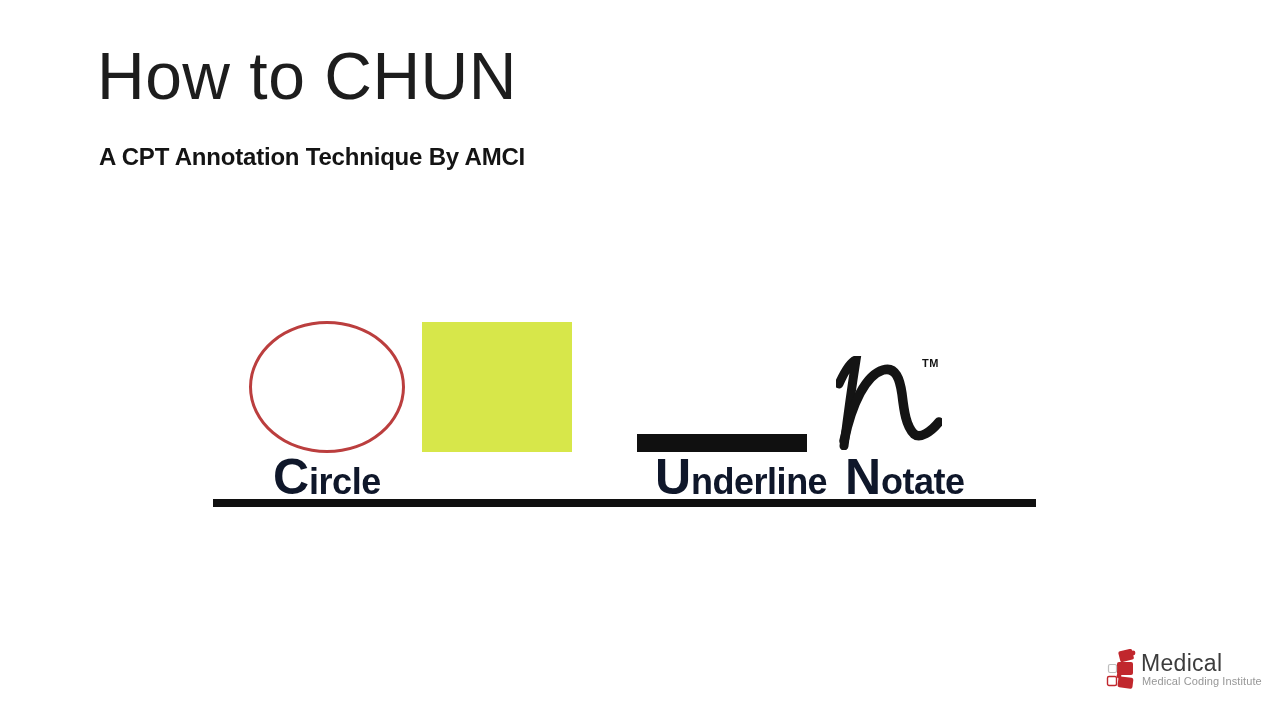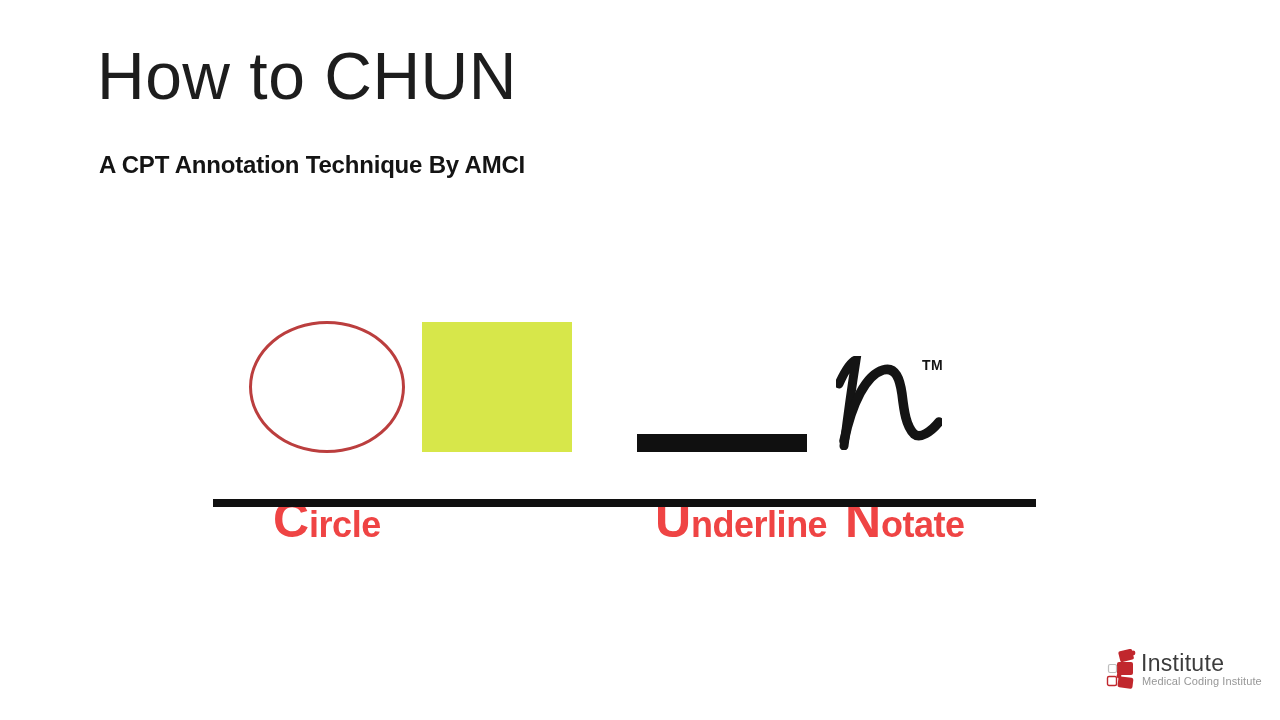"A CPT Annotation Technique By" .subtitle { top: 152px -> 144px }
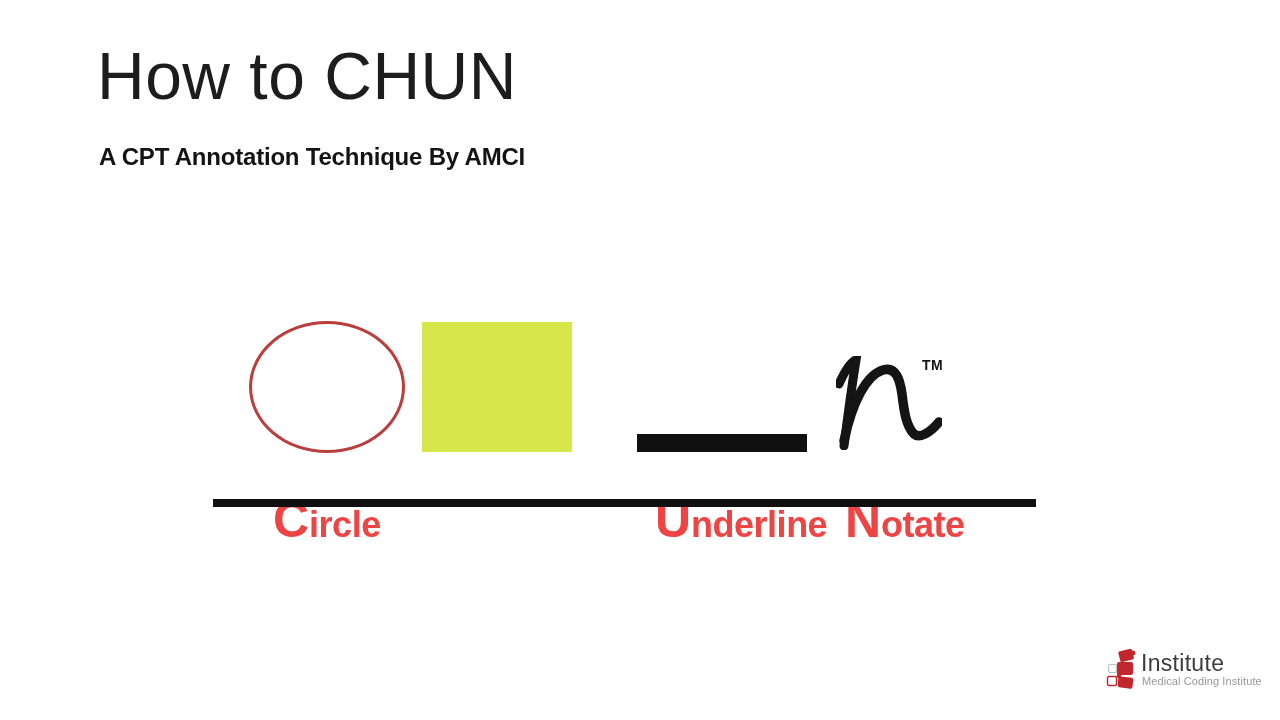"TM" .trademark { font-size: 14px -> 11px }
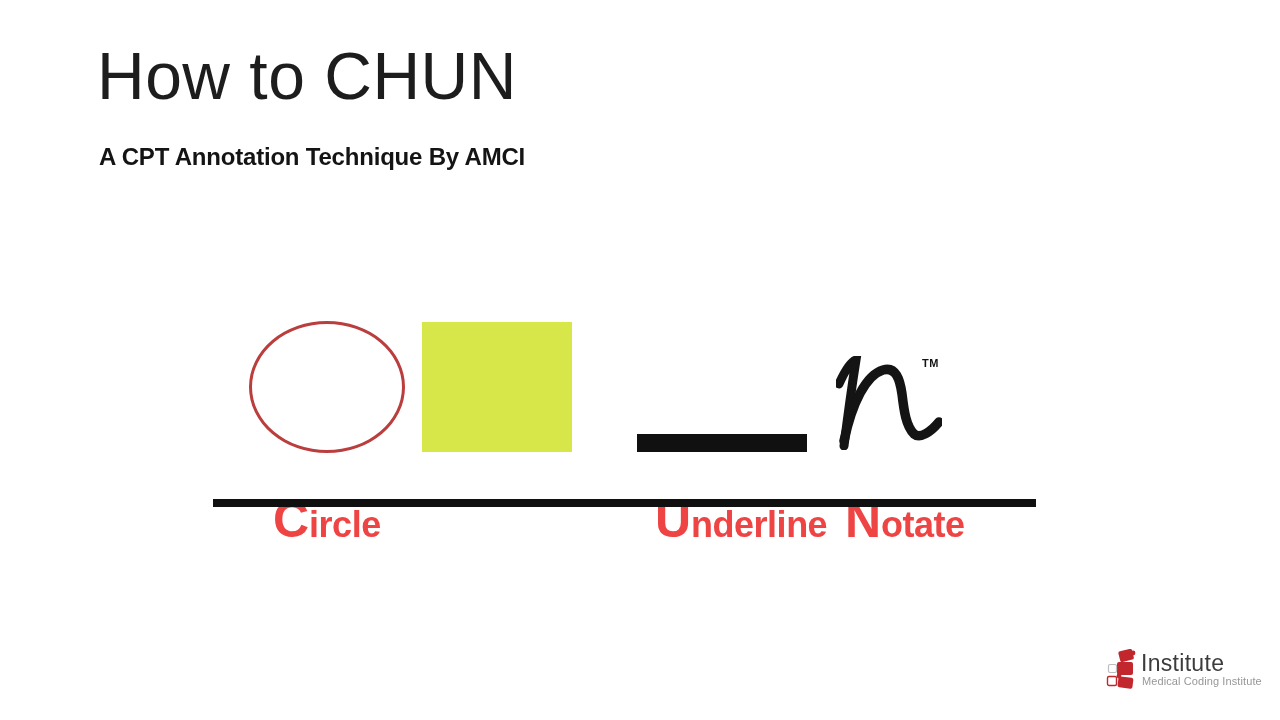"Circle" .tech-label { color: #ef4444 -> #0f172a; margin-top: 43px -> none }
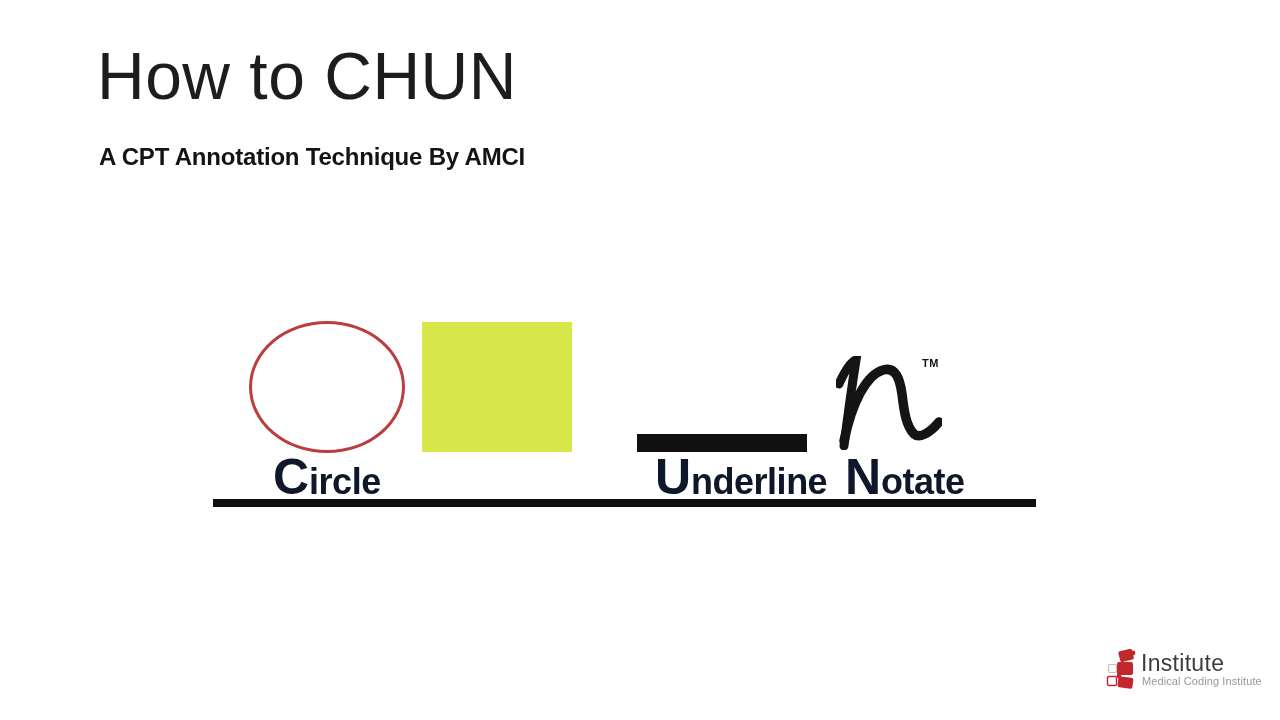"Institute" div.brand-name { text: Institute -> Medical }
